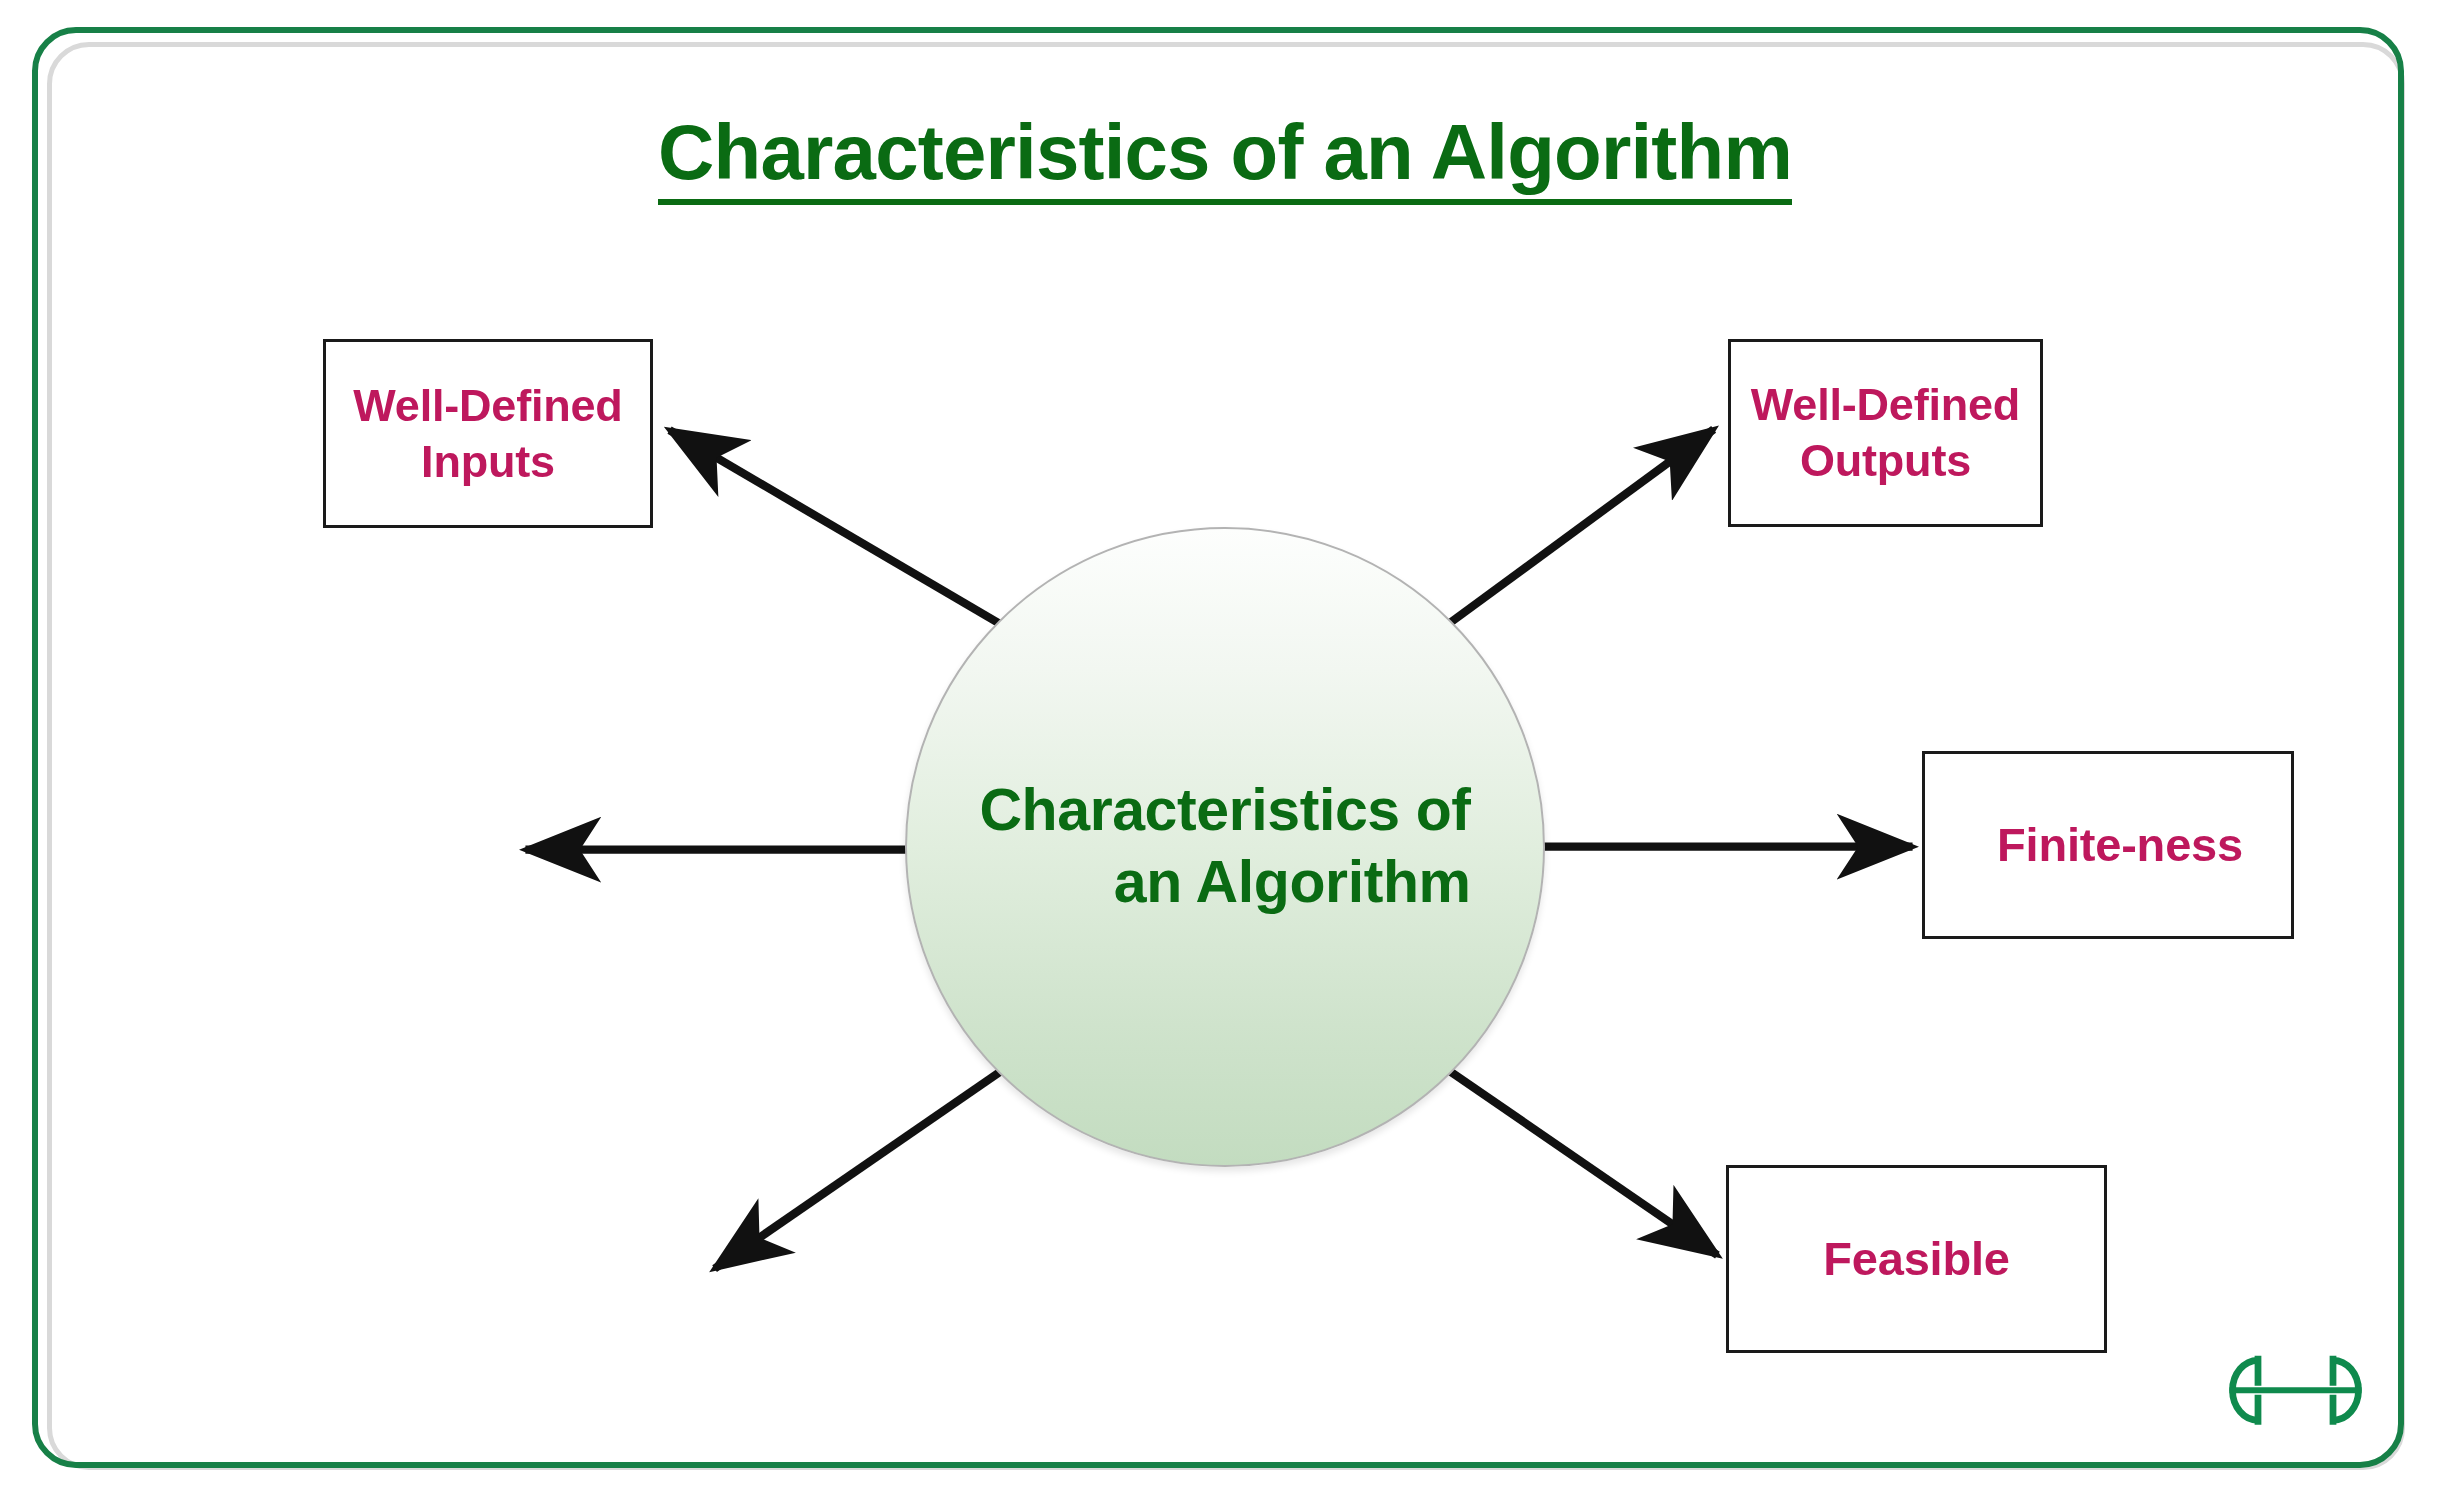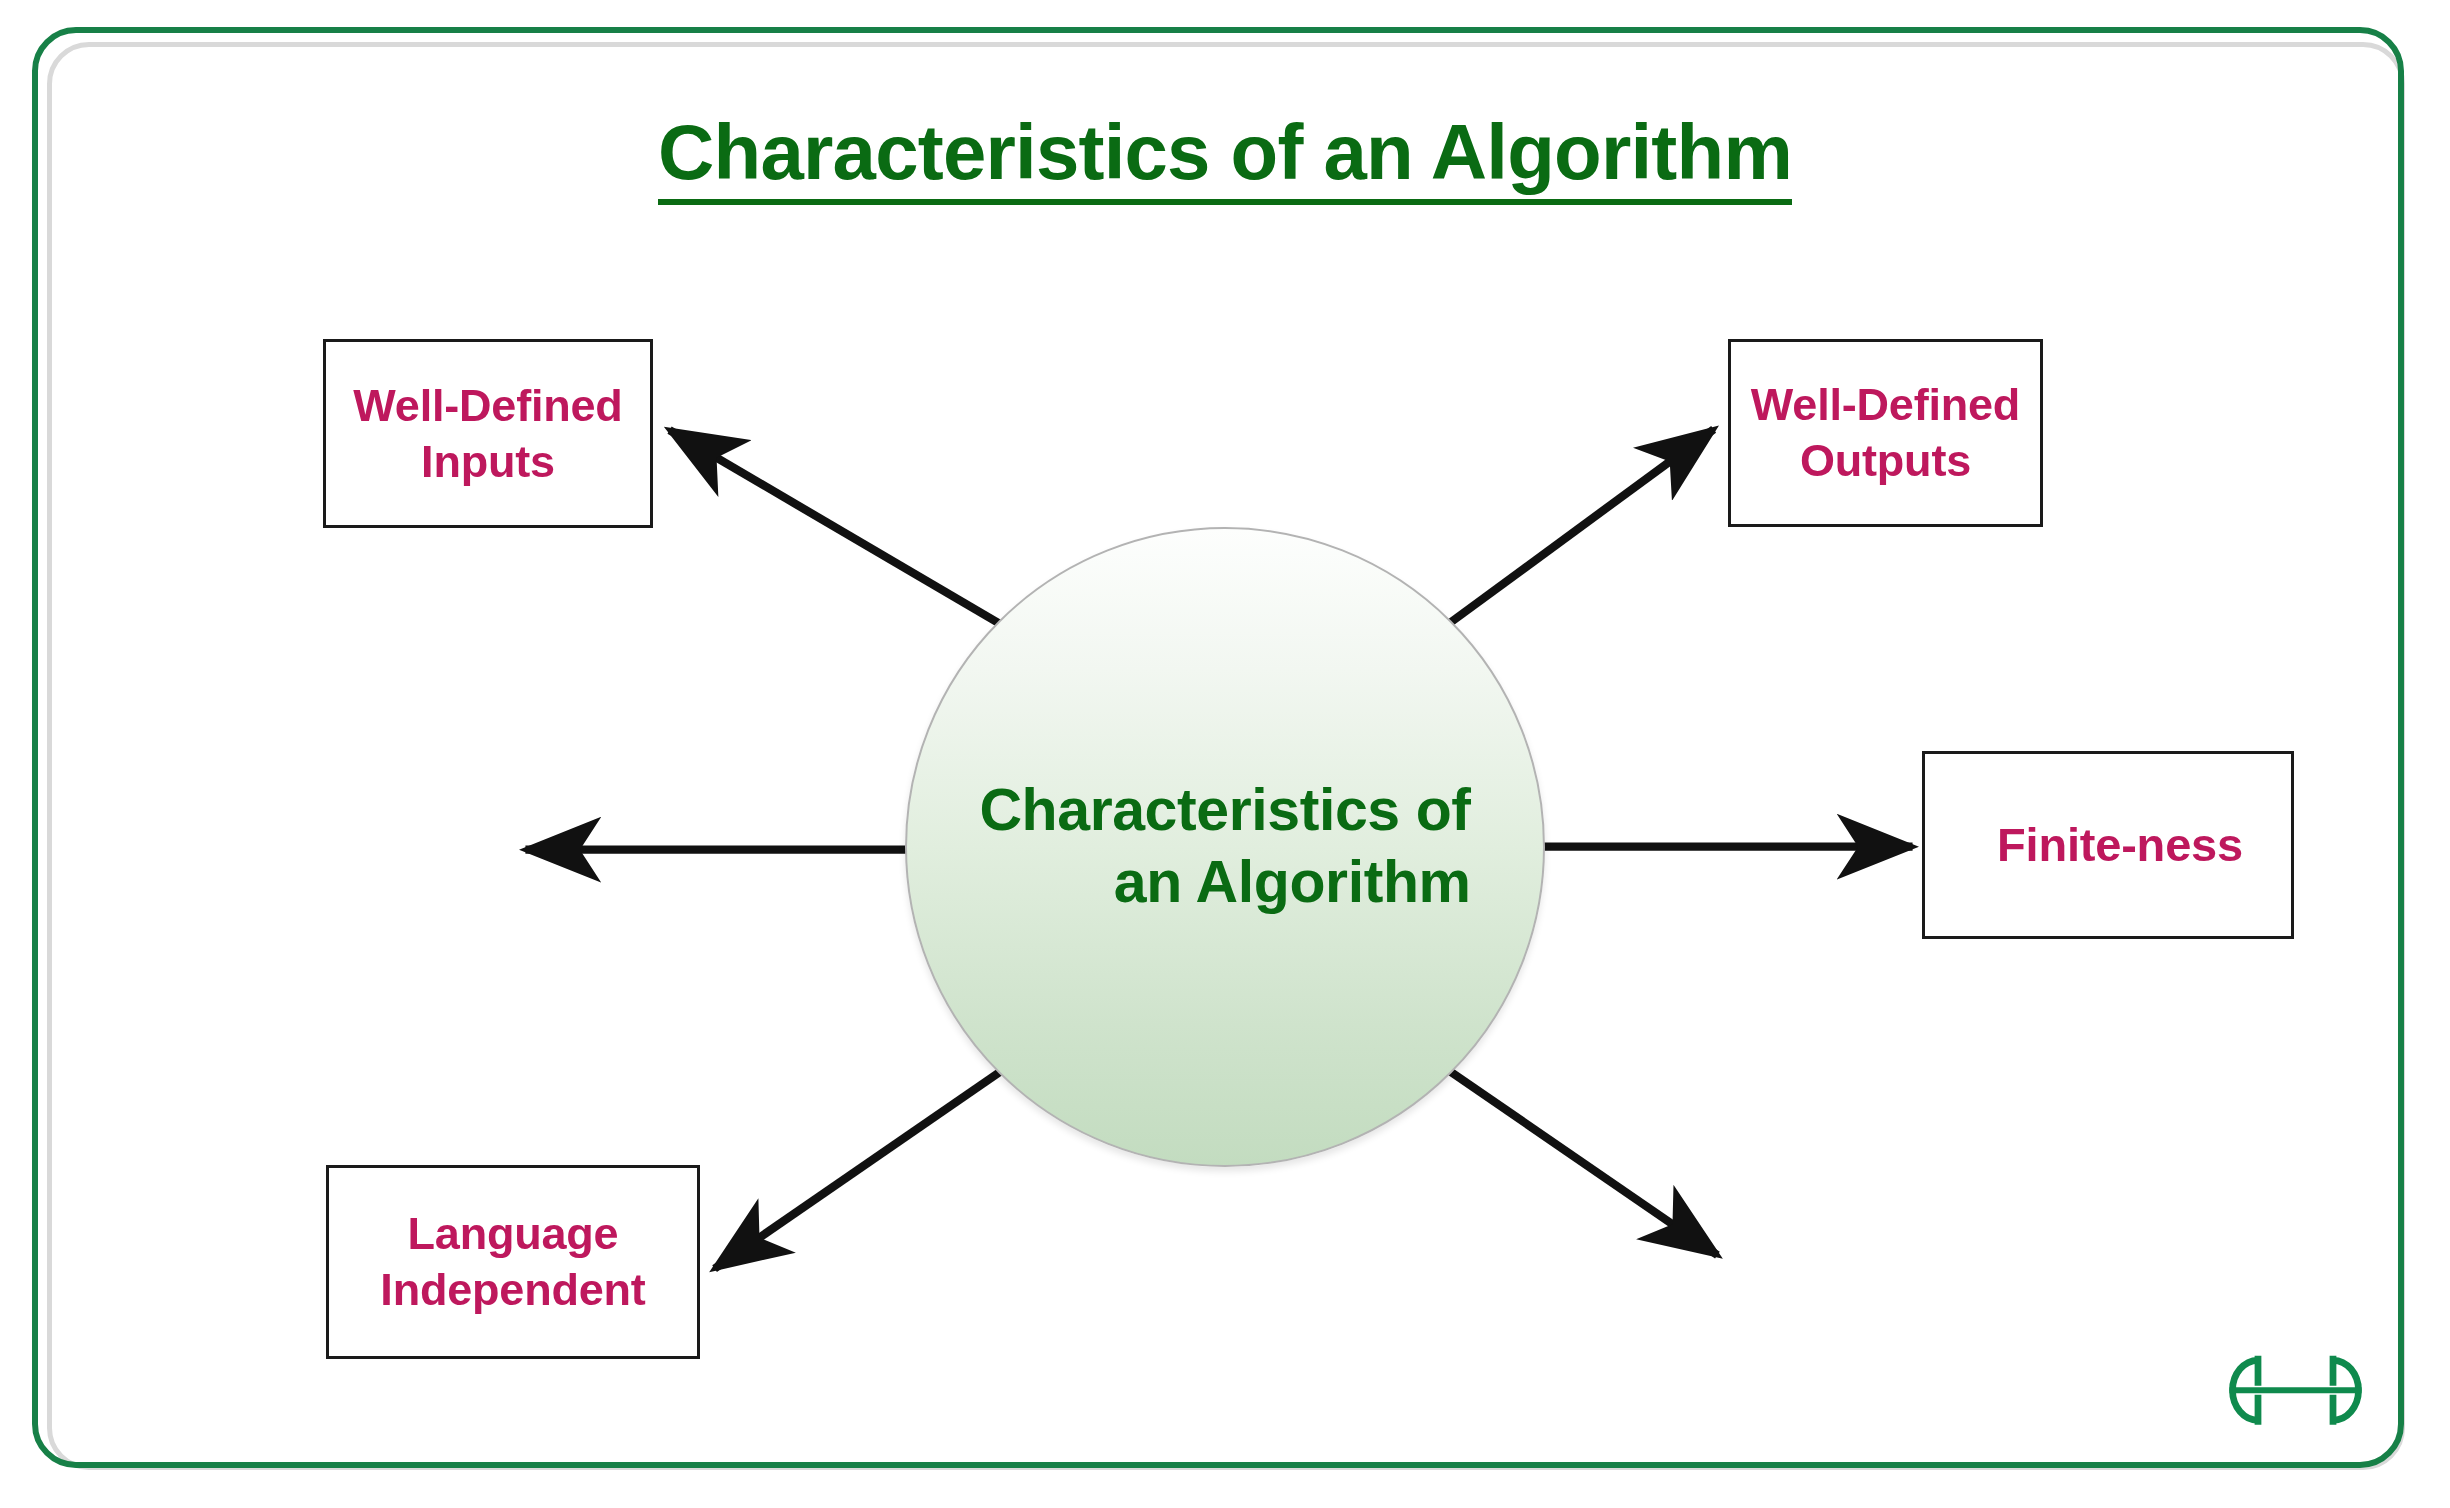"Language" div.node { html: <div> <div>Language Independent</div> </div> -> none }
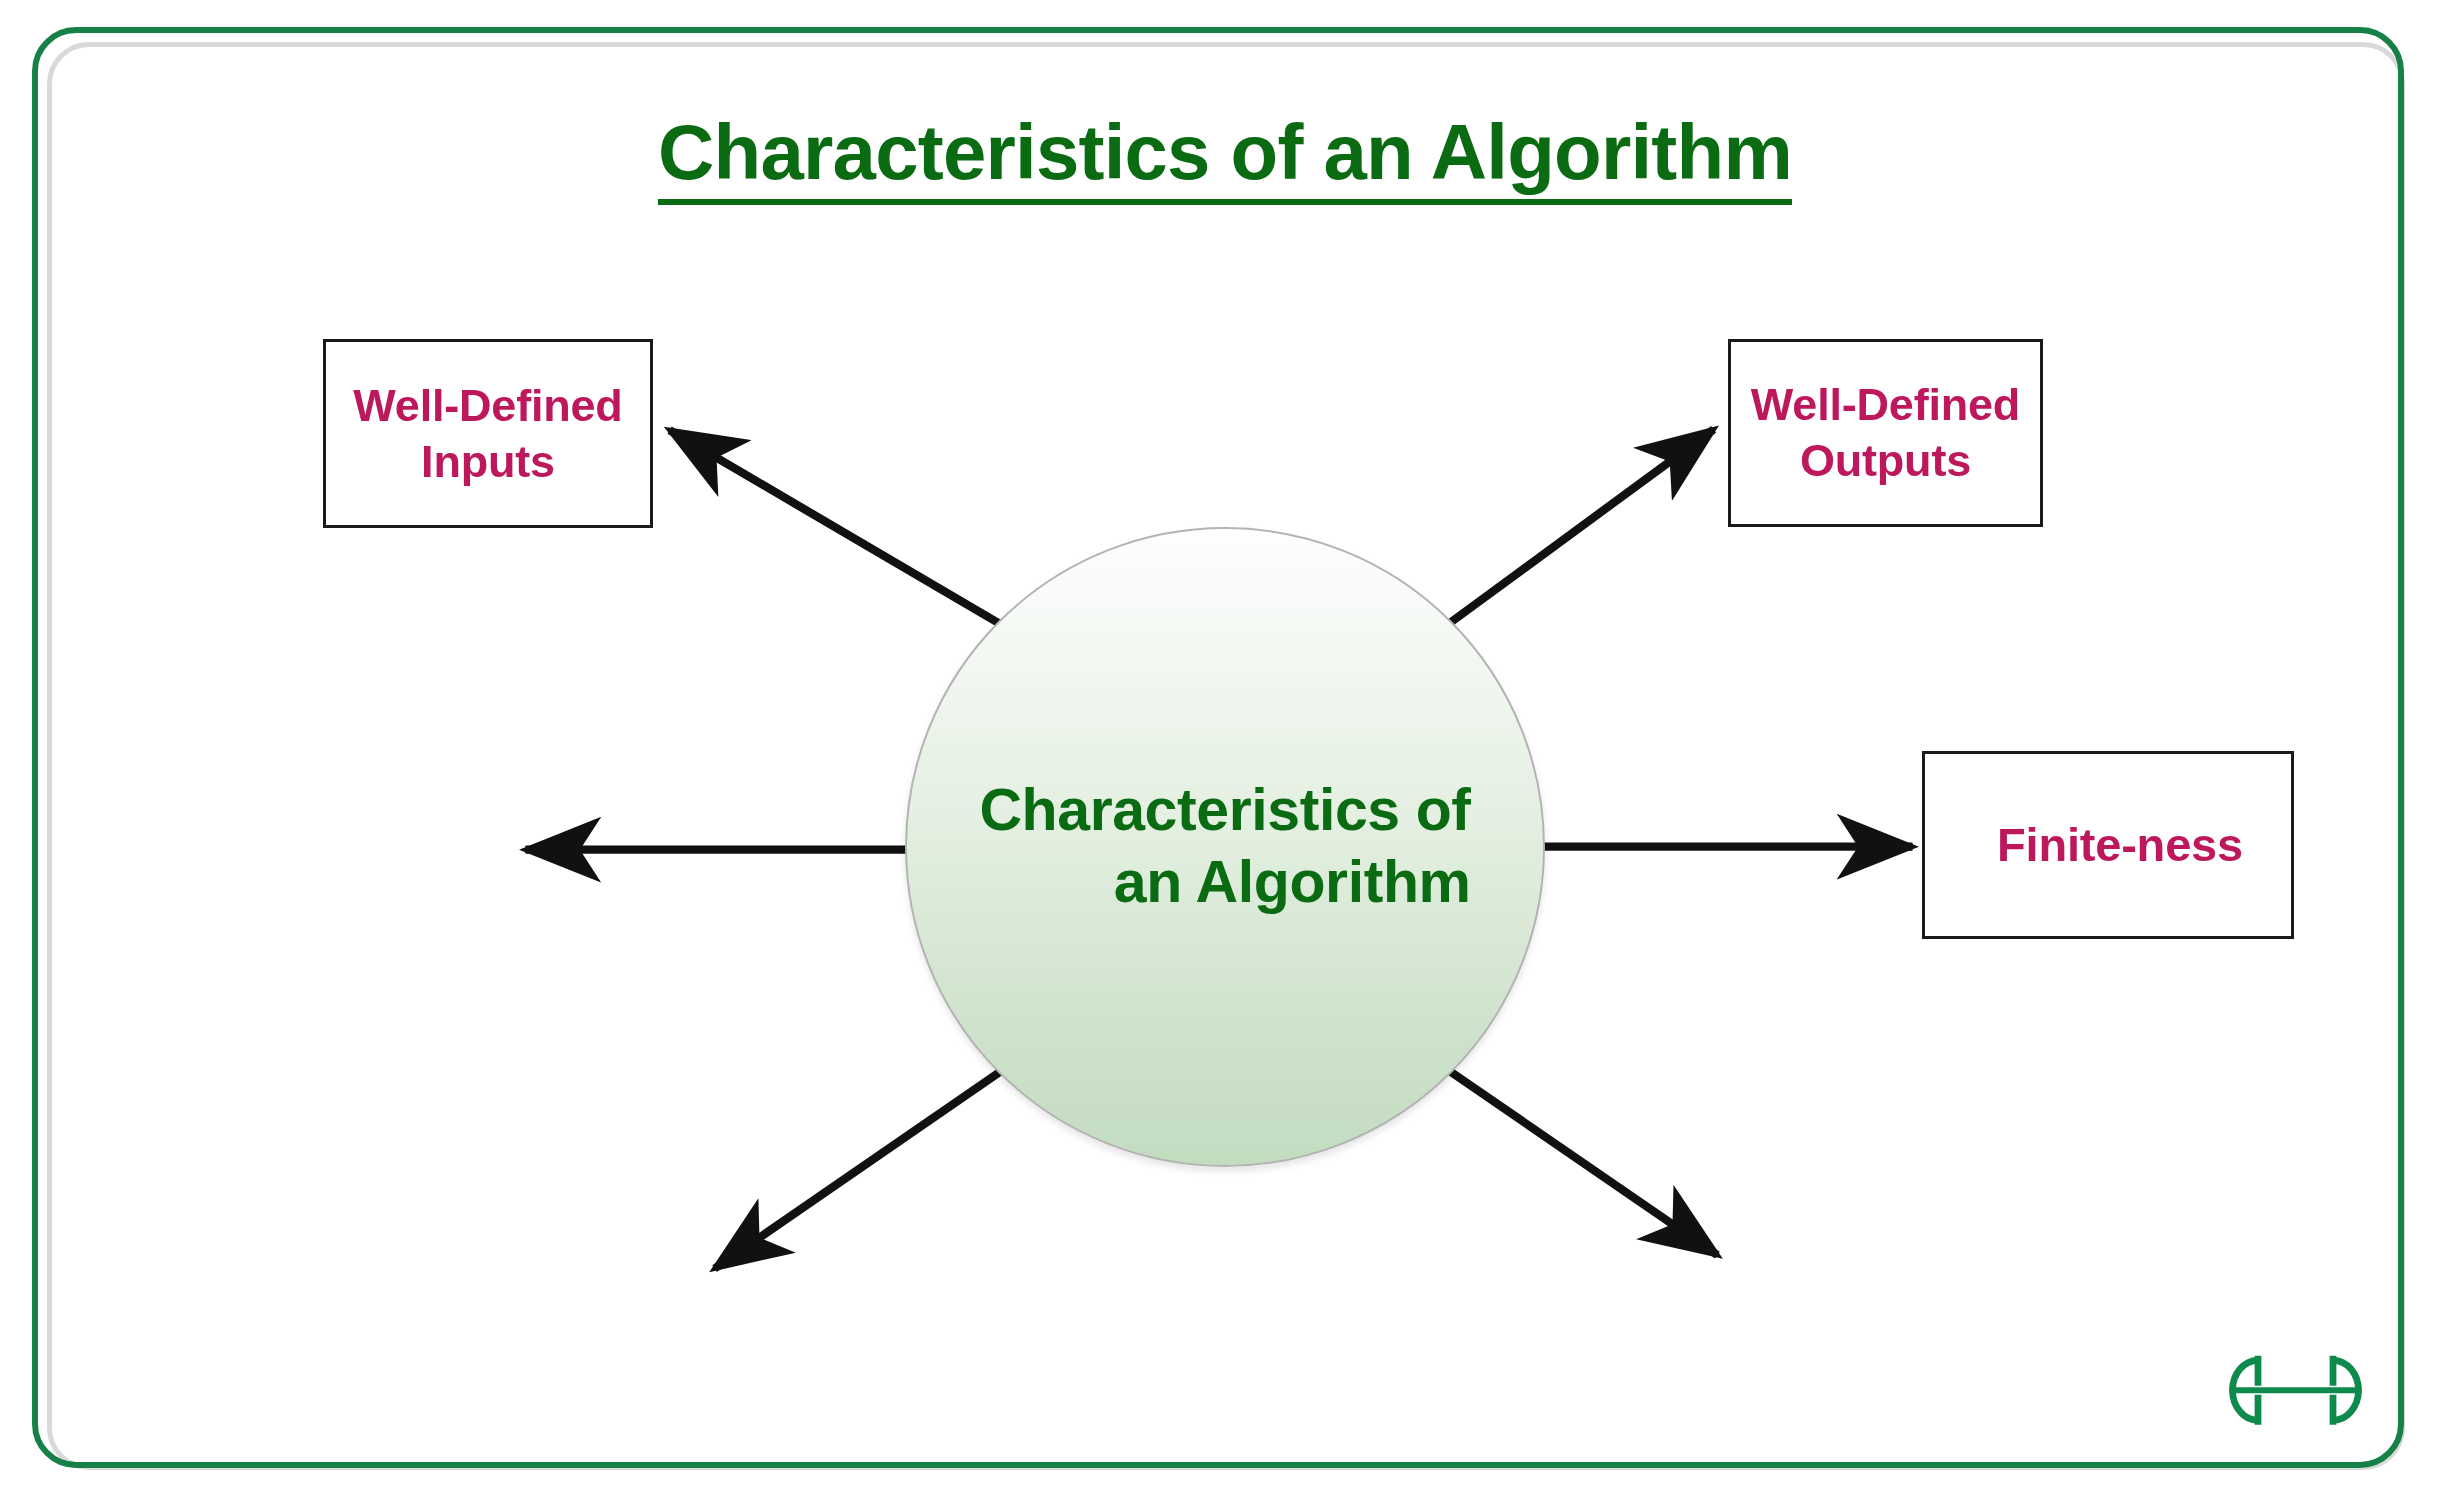"Feasible" div.node { html: none -> <div> <div>Feasible</div> </div> }
